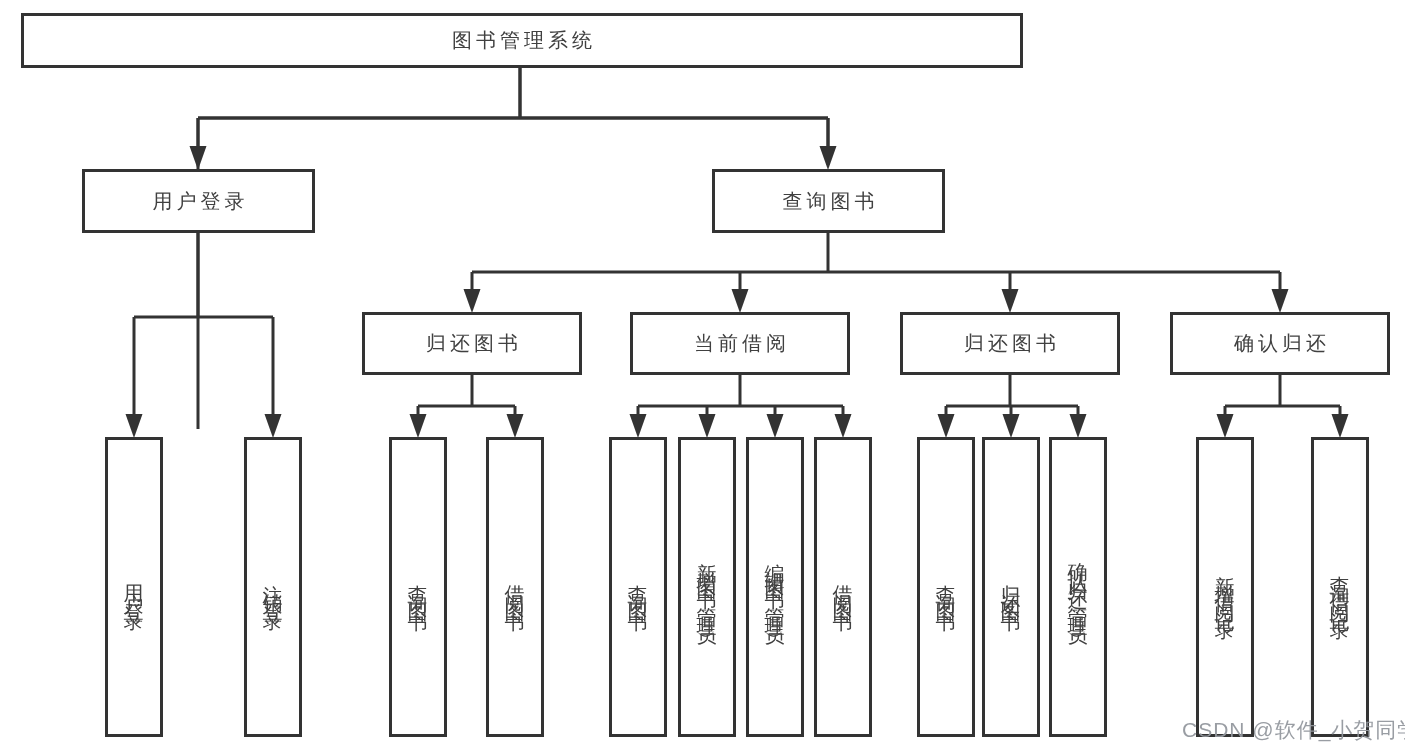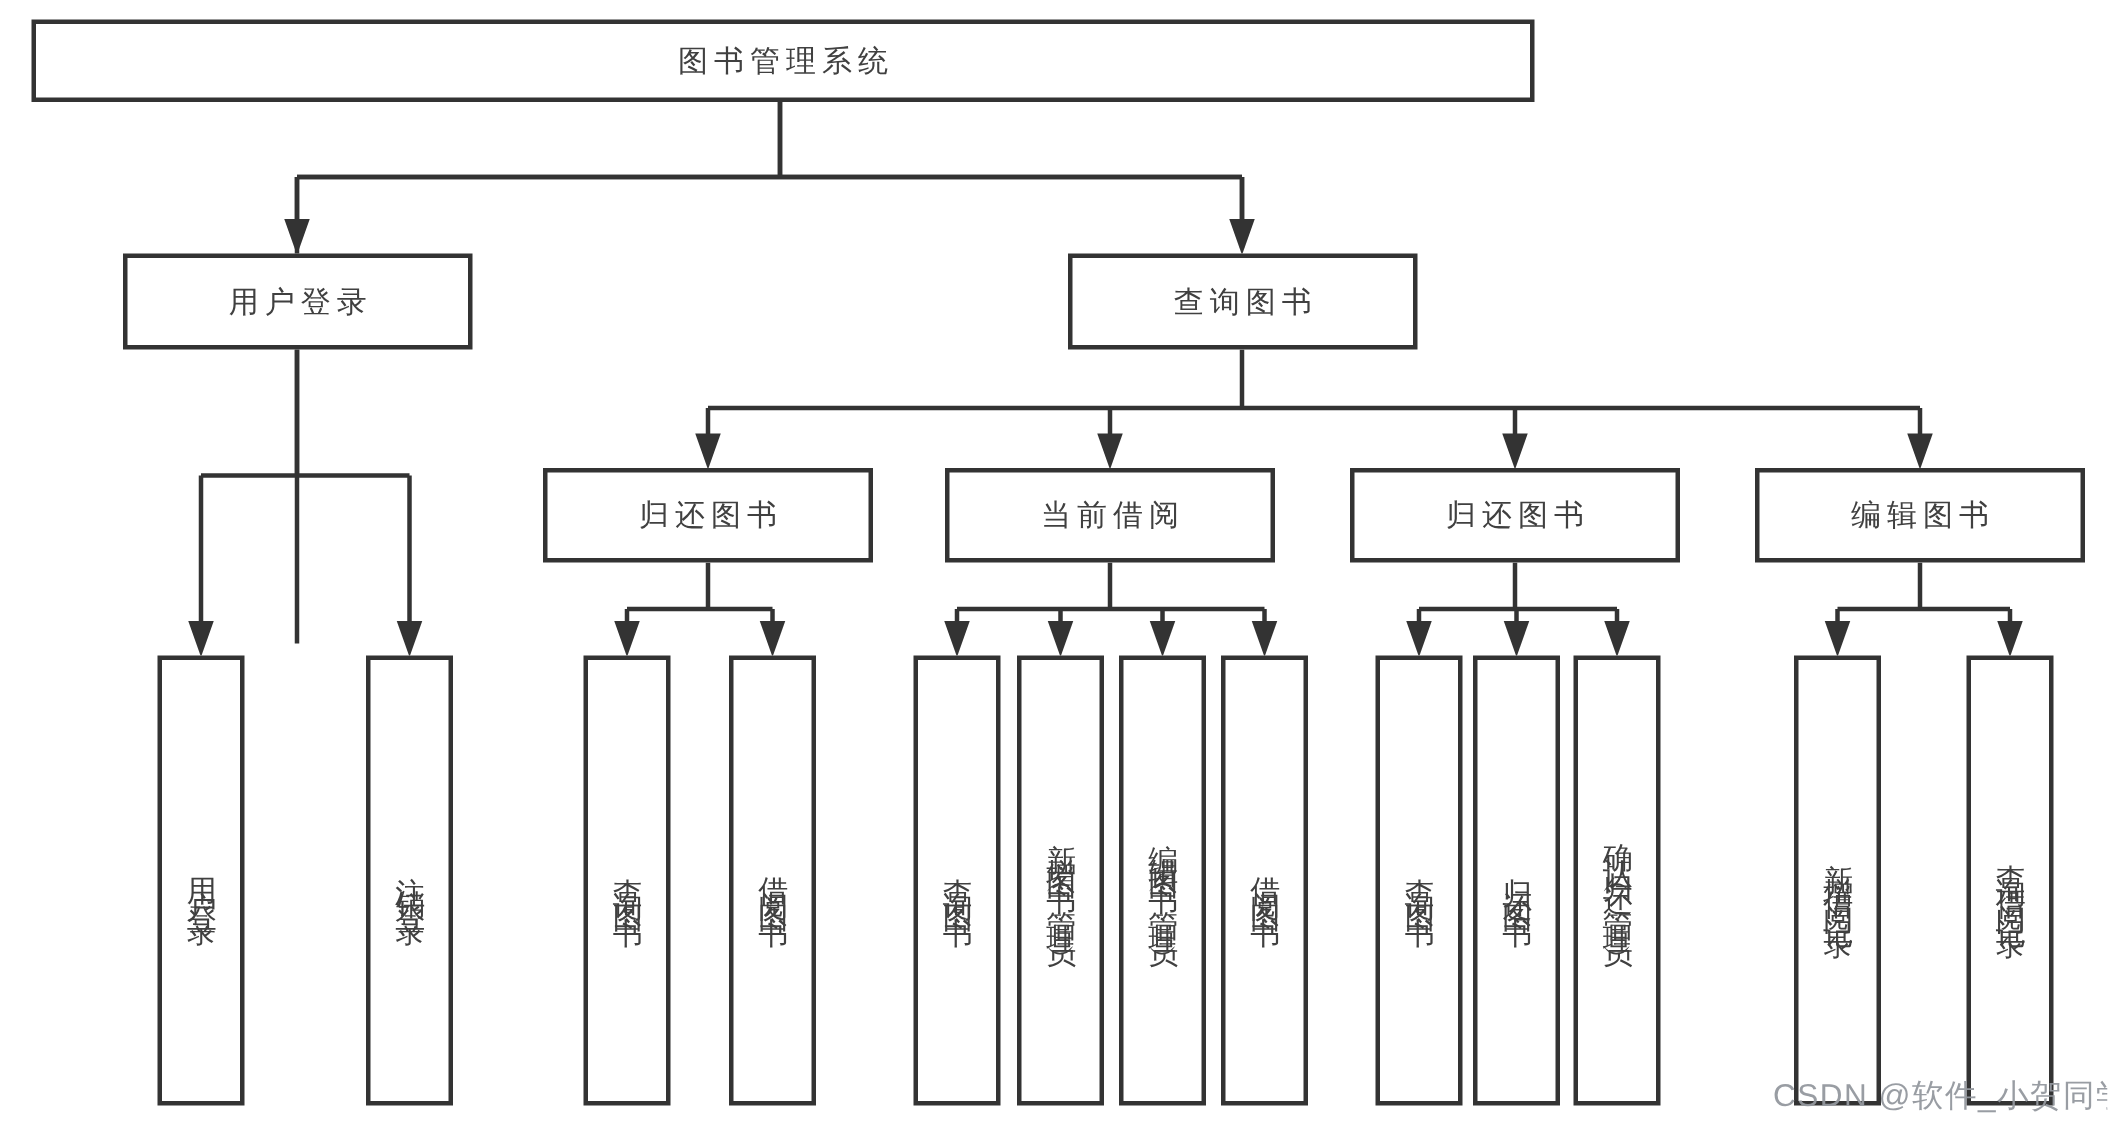"编辑图书" span.hlabel { text: 编辑图书 -> 确认归还 }
